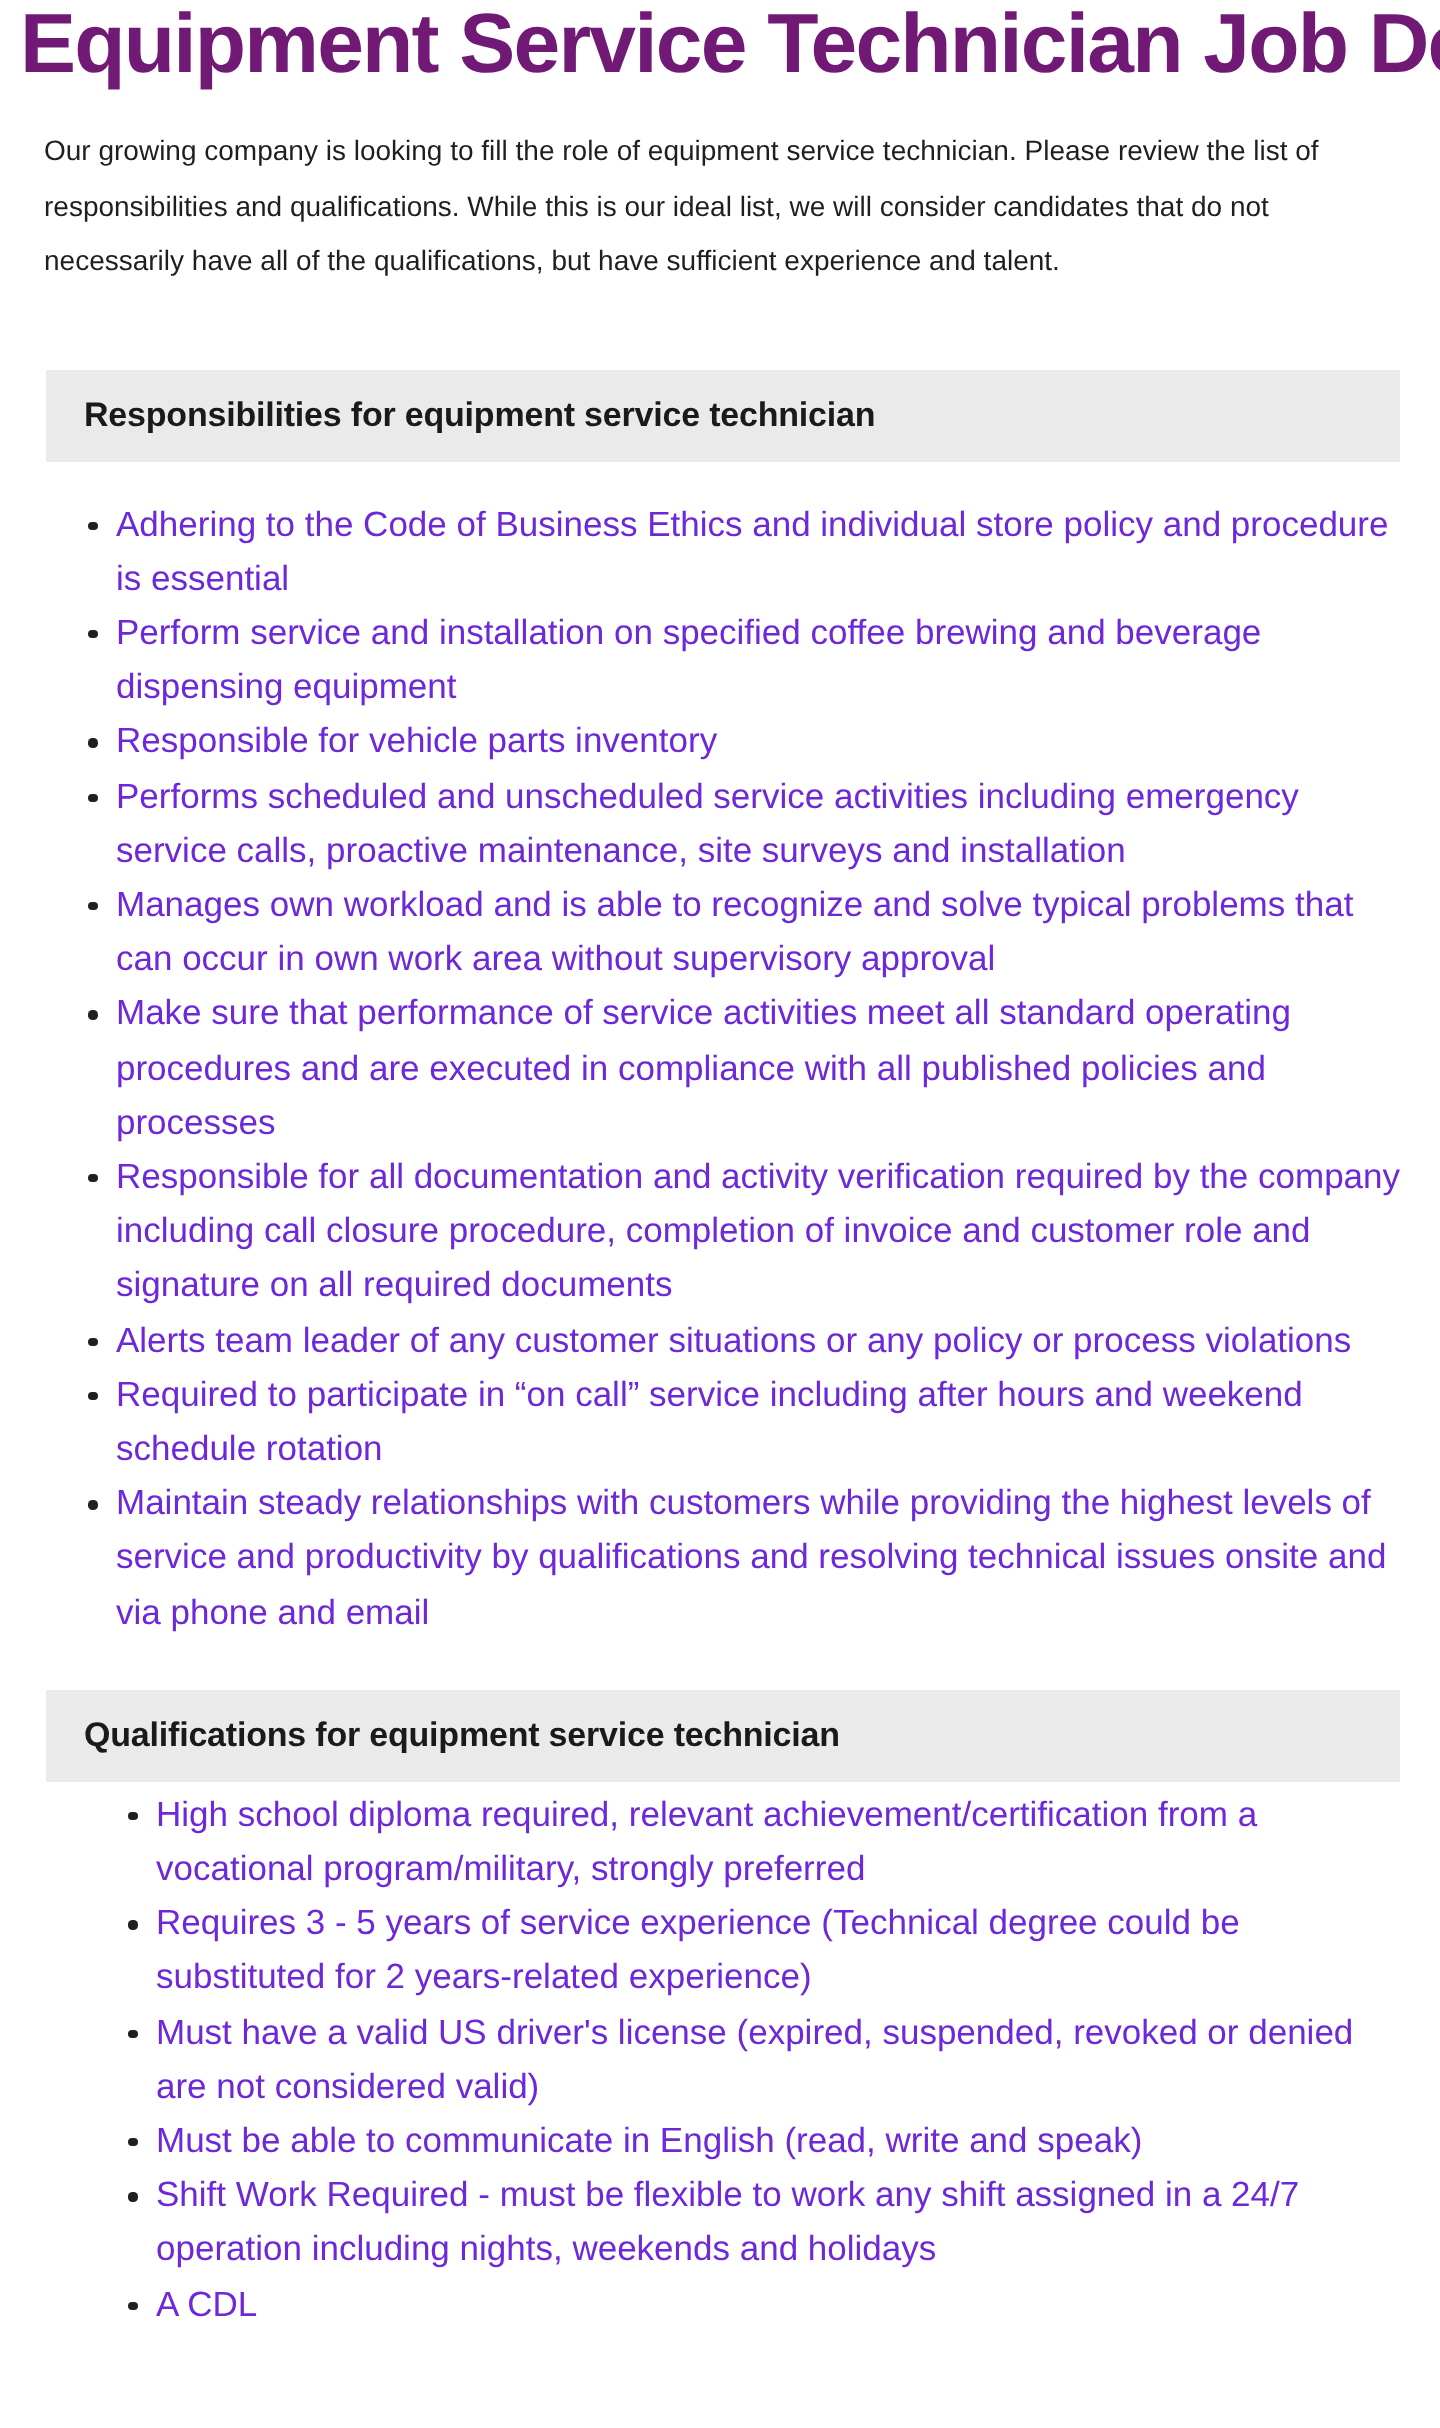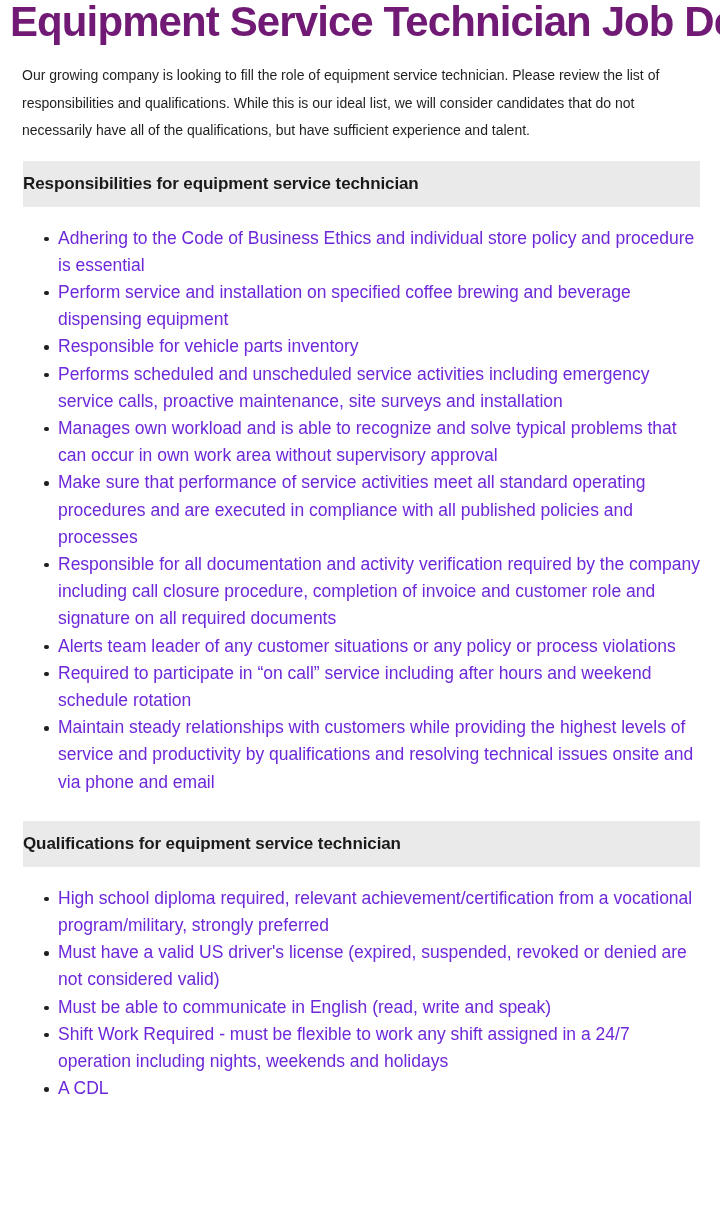"Responsibilities for equipment service" .section-header { margin: 16px 20px 0 23px -> 40px 20px 0 23px; padding-left: none -> 19px }
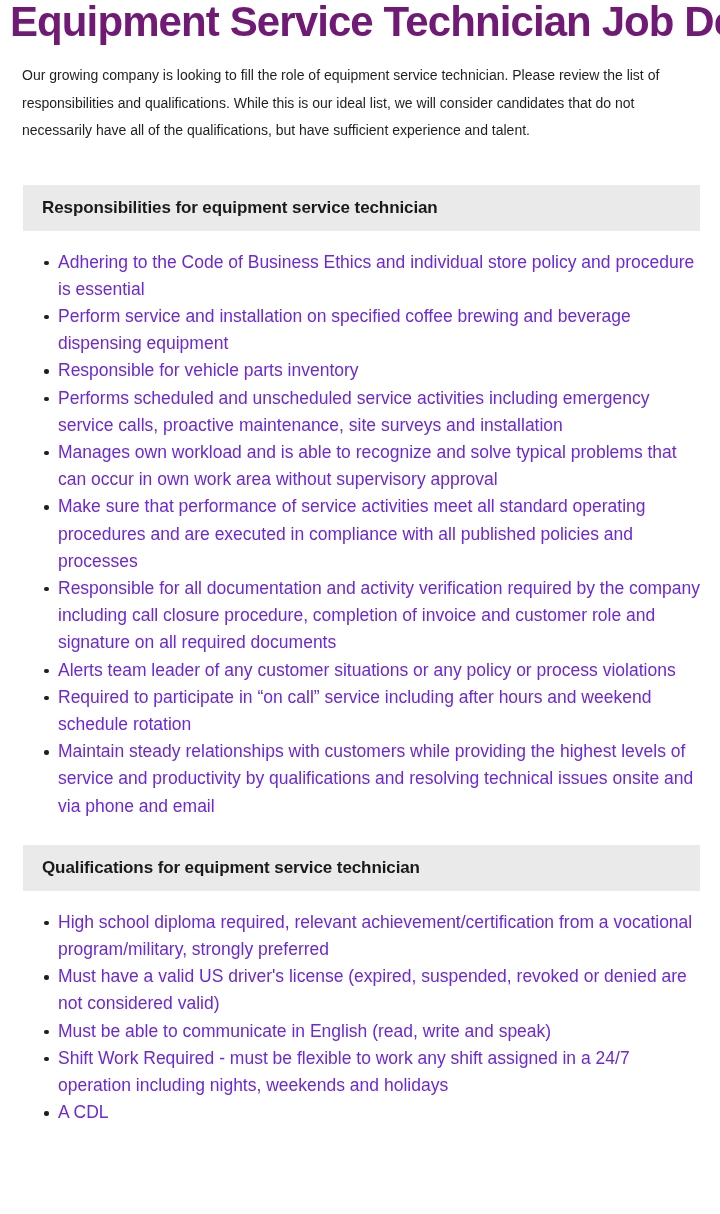"High school diploma required, relevant" .section-qualifications ul.bullets { margin-left: none -> 20px; padding-top: 18px -> 3px }
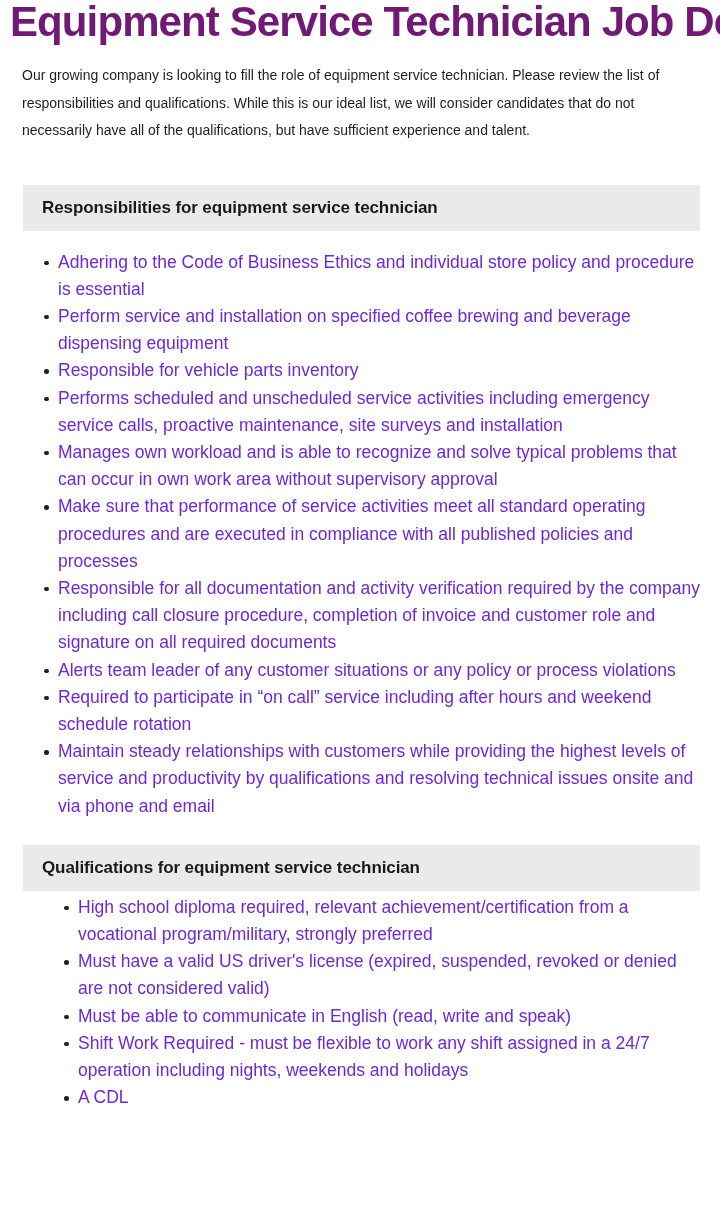"Requires 3 - 5 years" li { html: none -> <li>Requires 3 - 5 years of service experience (Technical degree could be substituted for 2 years-related experience)</li> }
